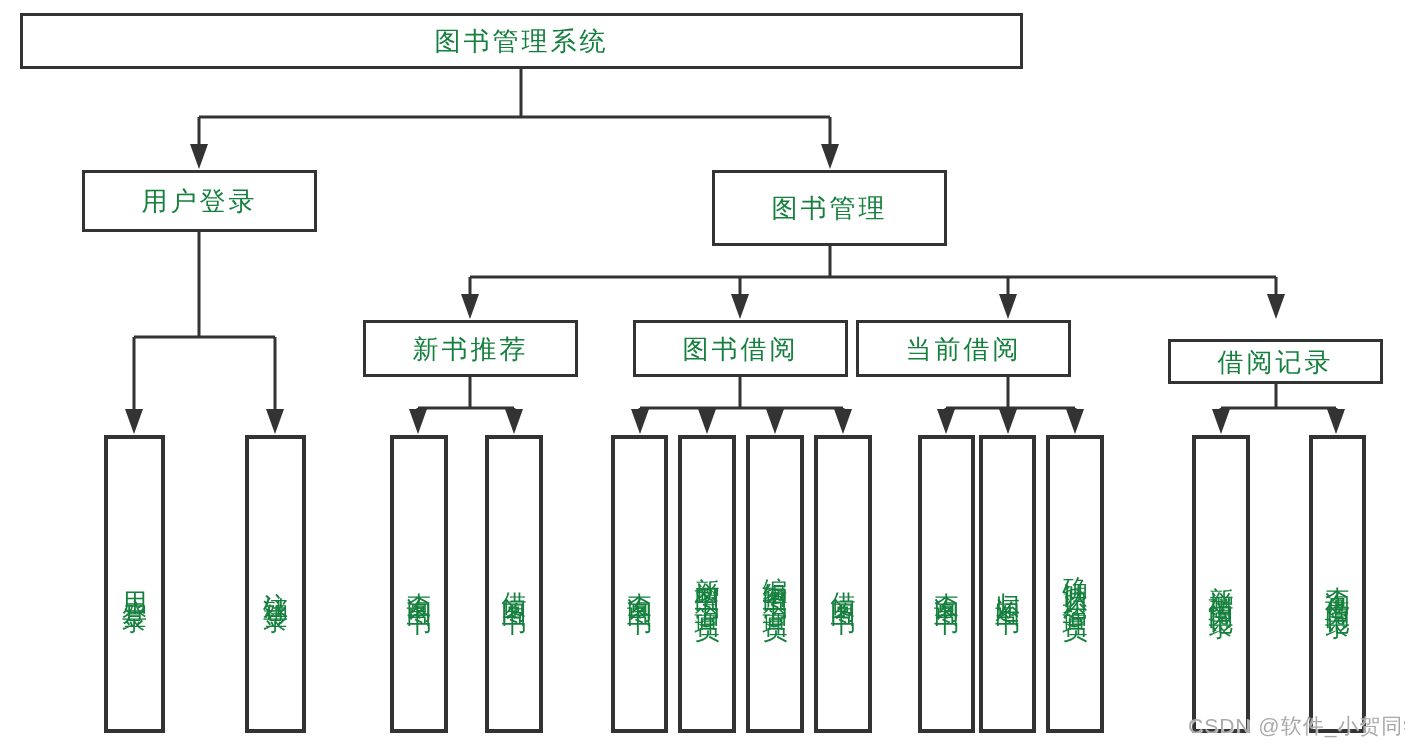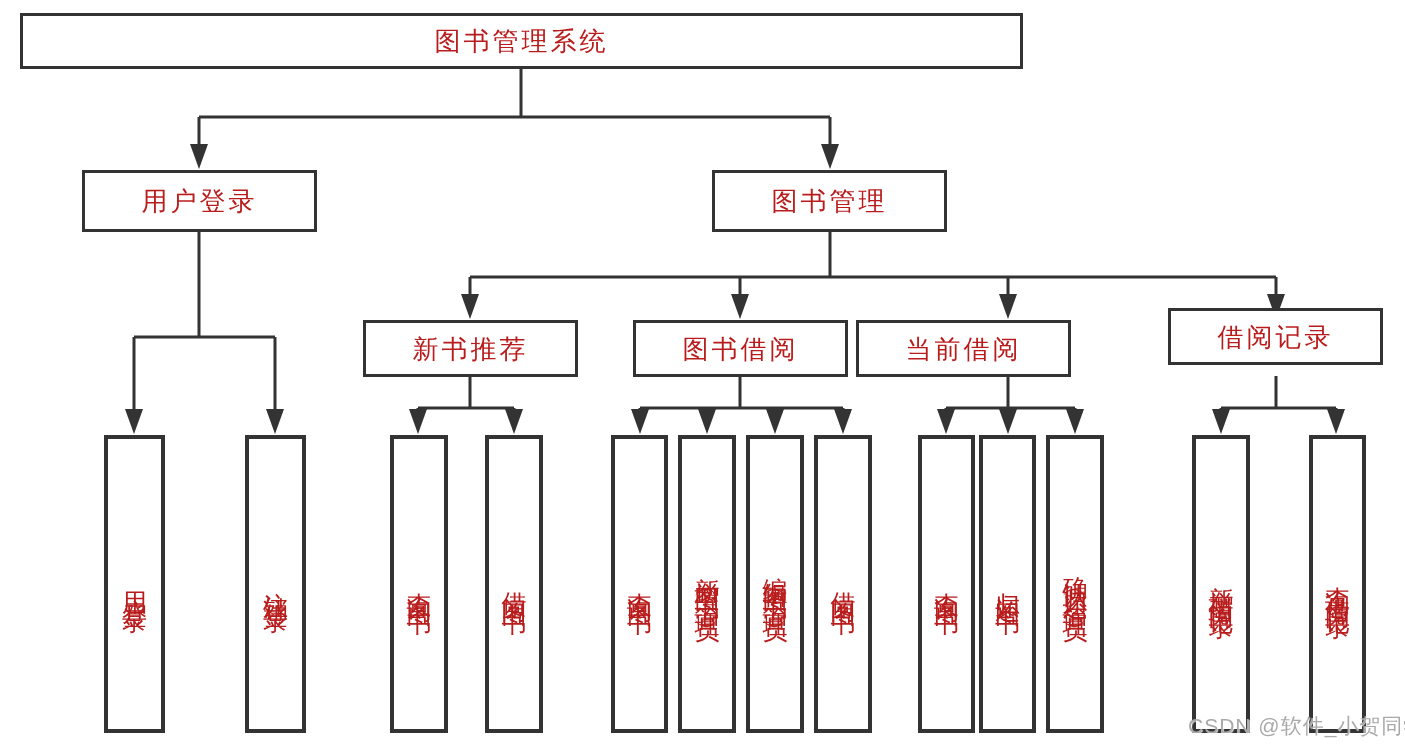"图书管理系统" .node { color: #b91c1c -> #15803d }
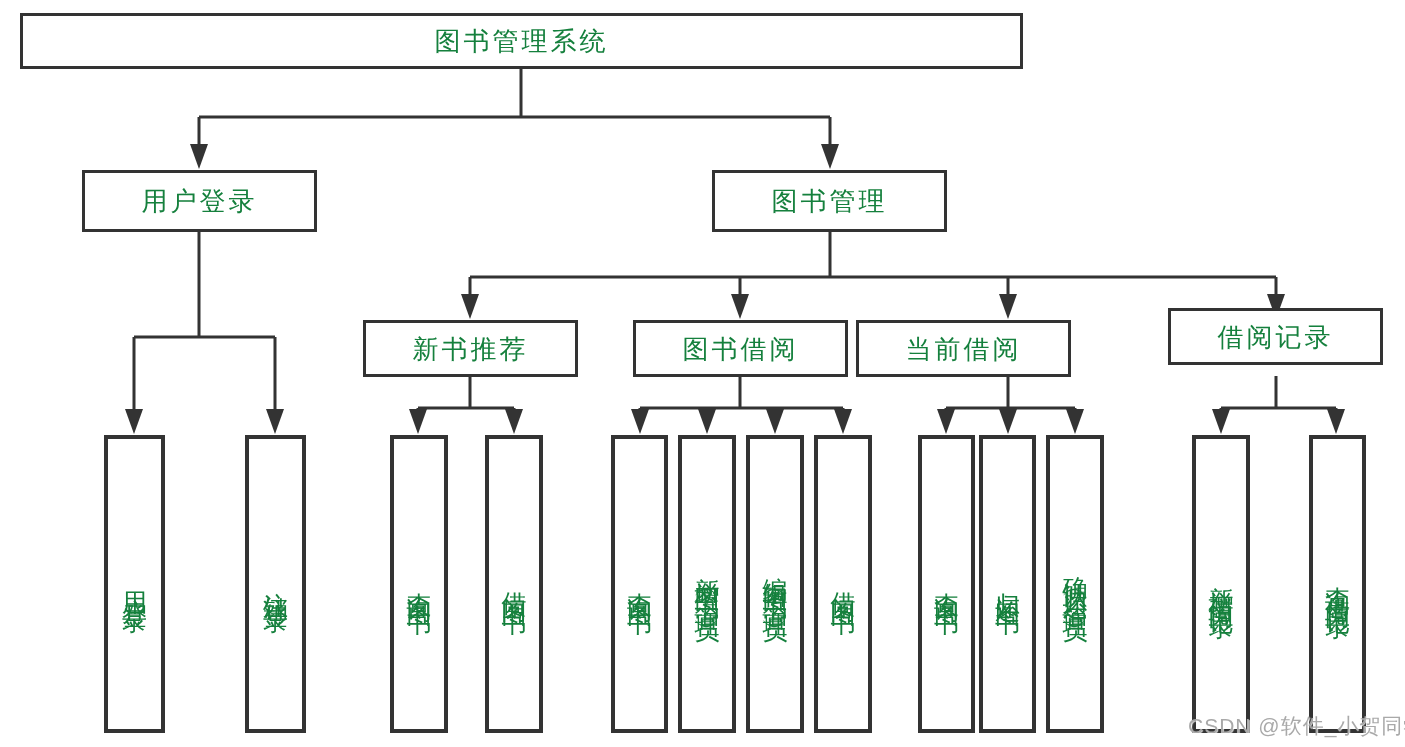"图书管理" div.node { height: 62px -> 76px }
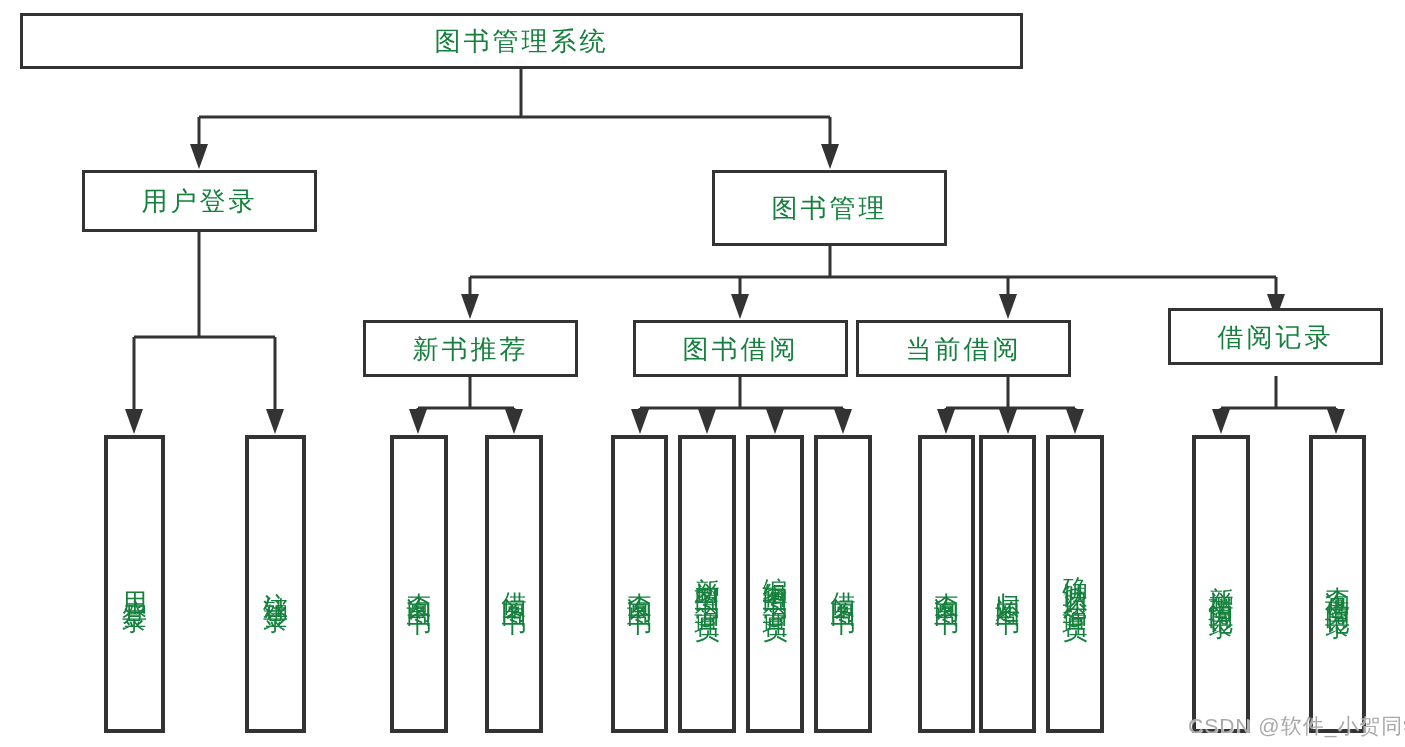"借阅记录" div.node { height: 57px -> 45px; top: 308px -> 339px }
